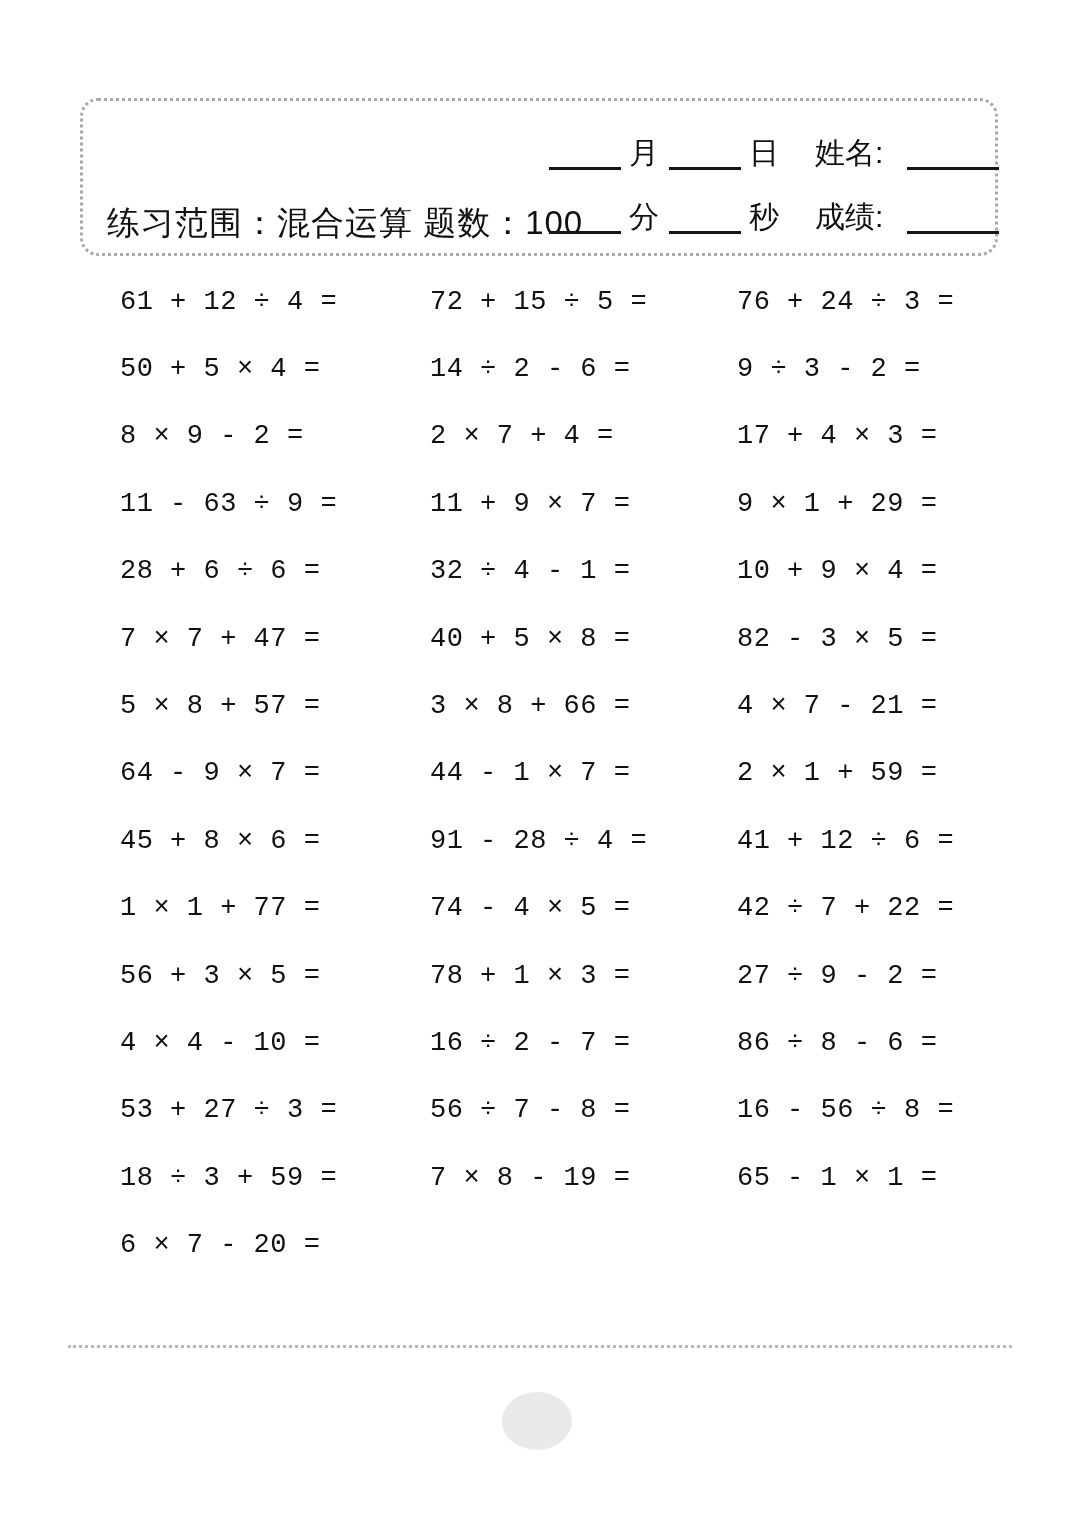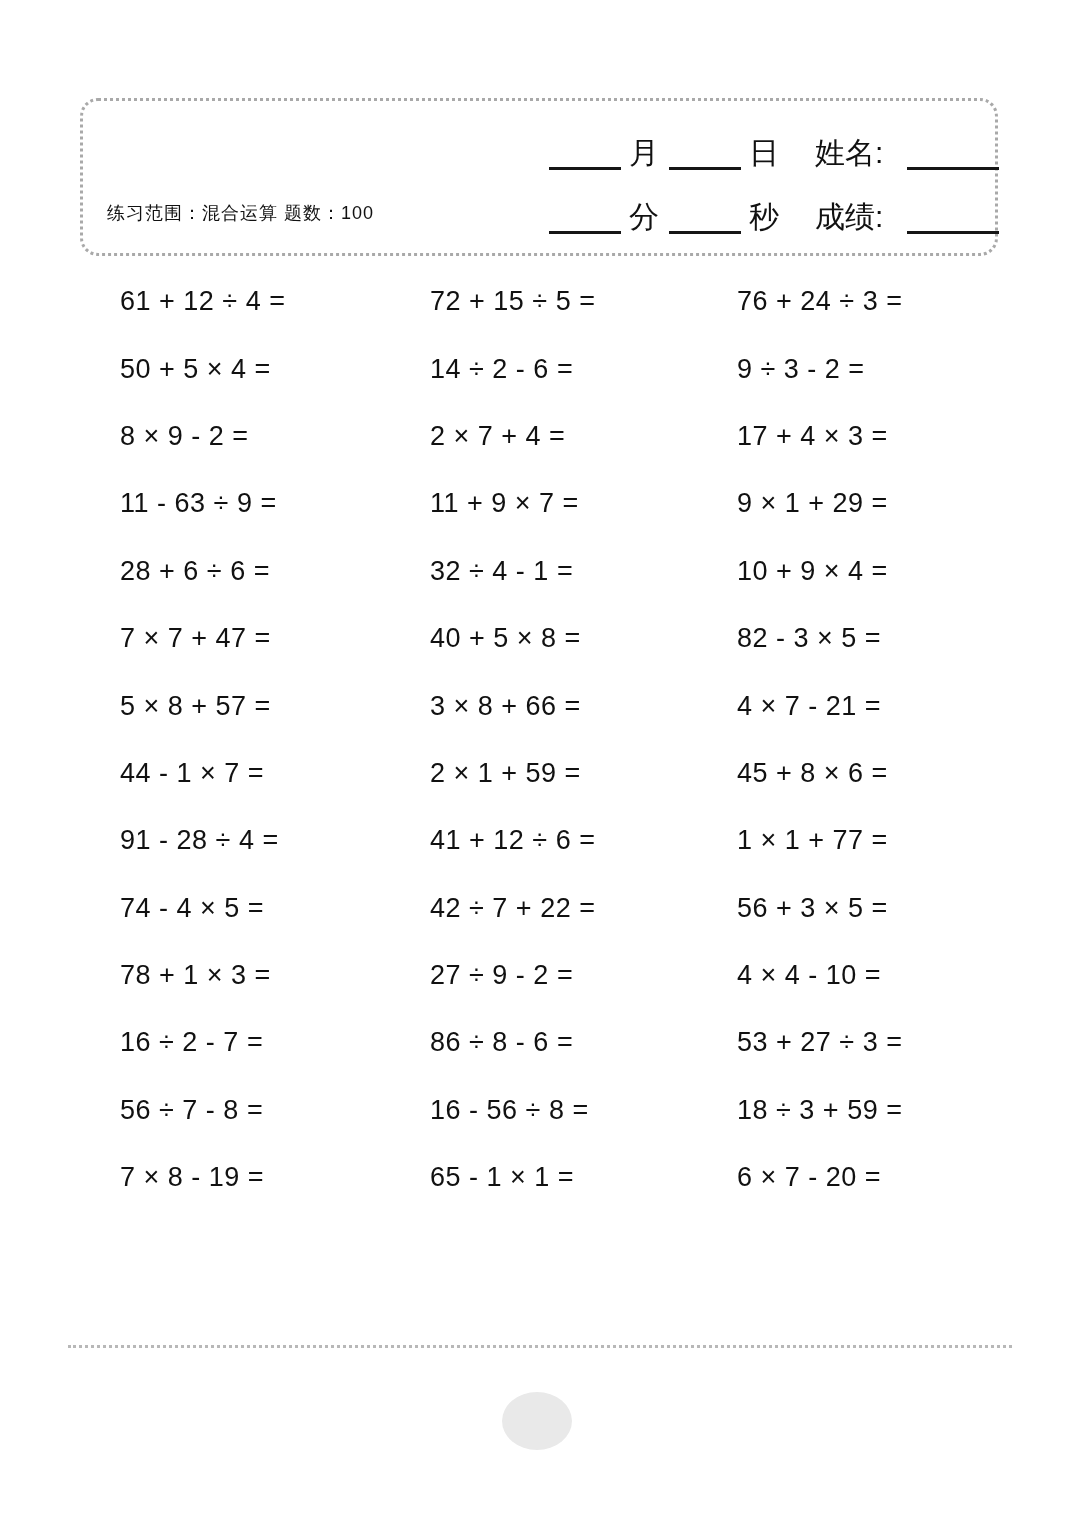"练习范围：混合运算 题数：100" .range-label { font-size: 18px -> 33px }
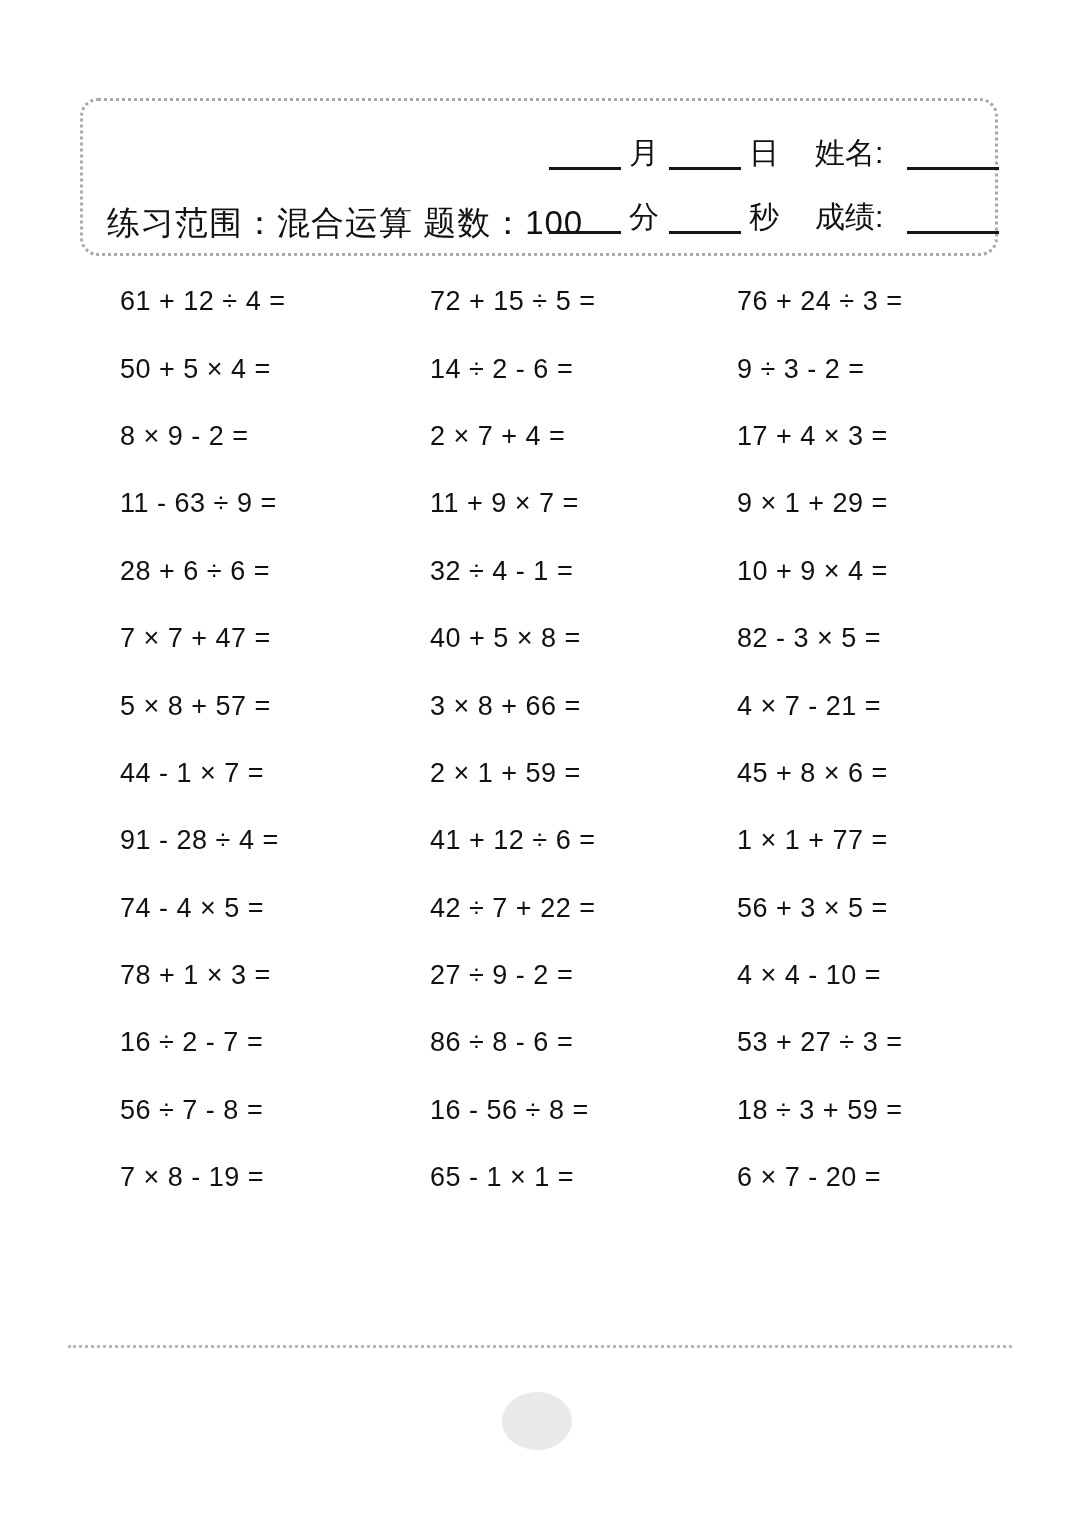"61 + 12 ÷ 4" .problem-cell { font-family: Liberation Sans, sans-serif -> Liberation Mono, monospace }
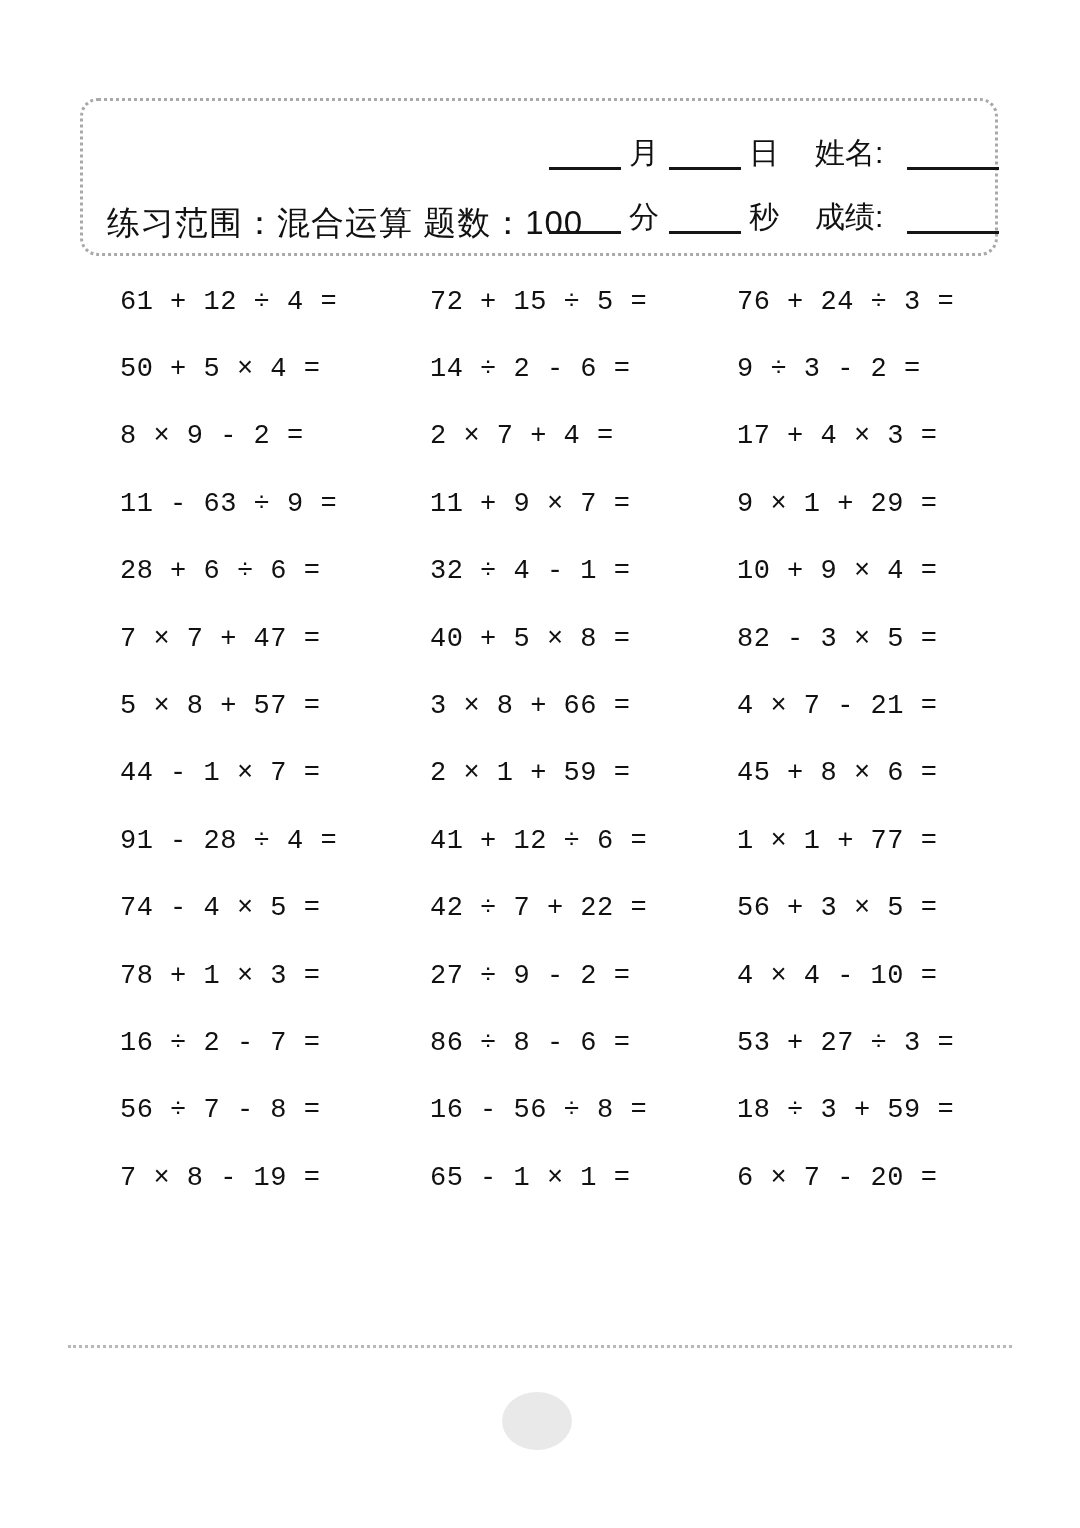"64 - 9 × 7" div.problem-cell { html: none -> <div>64 - 9 × 7 =</div> }
